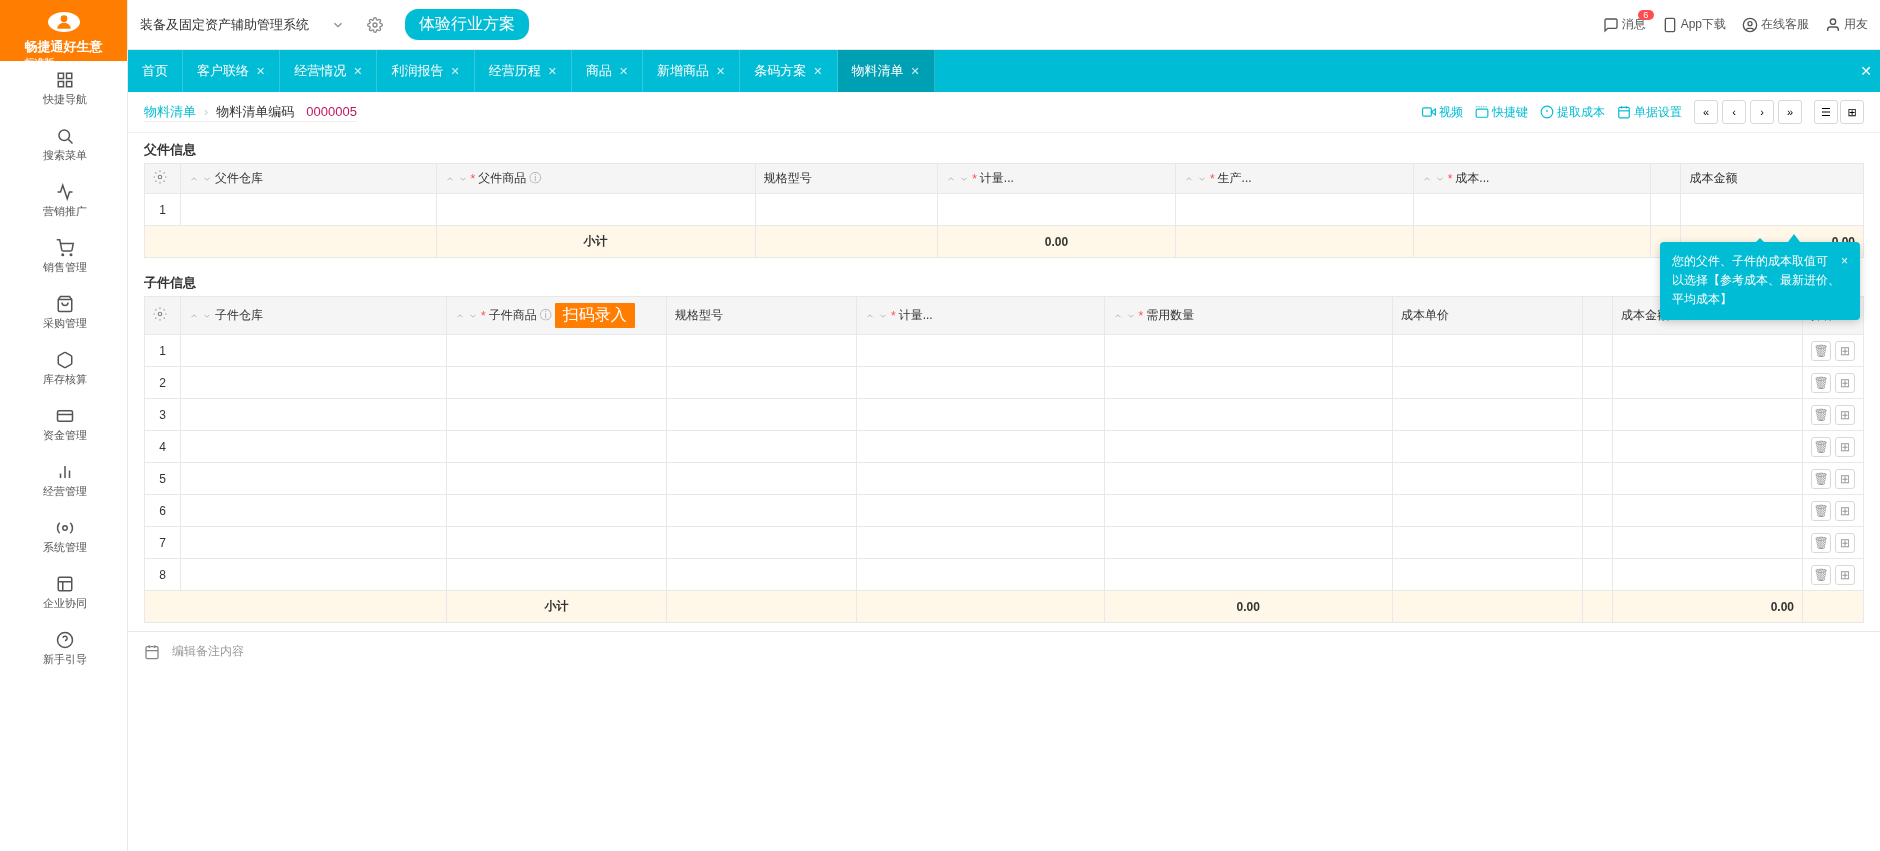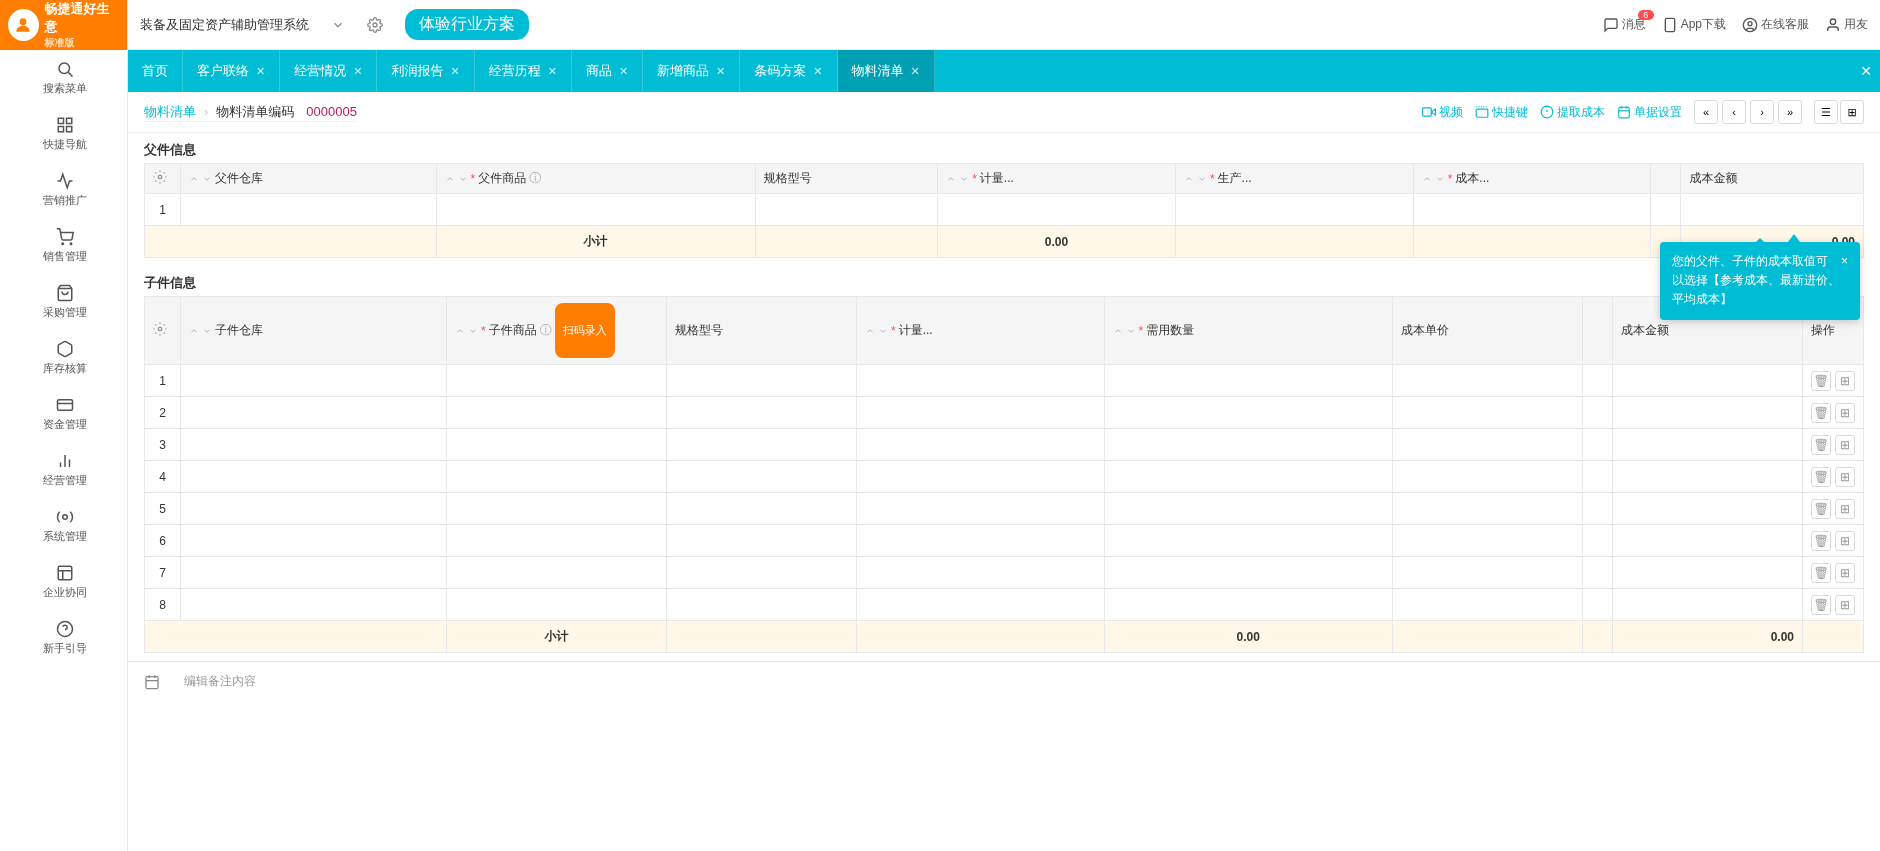"畅捷通好生意" .sidebar-logo { flex-direction: none -> column; height: 50px -> 61px }
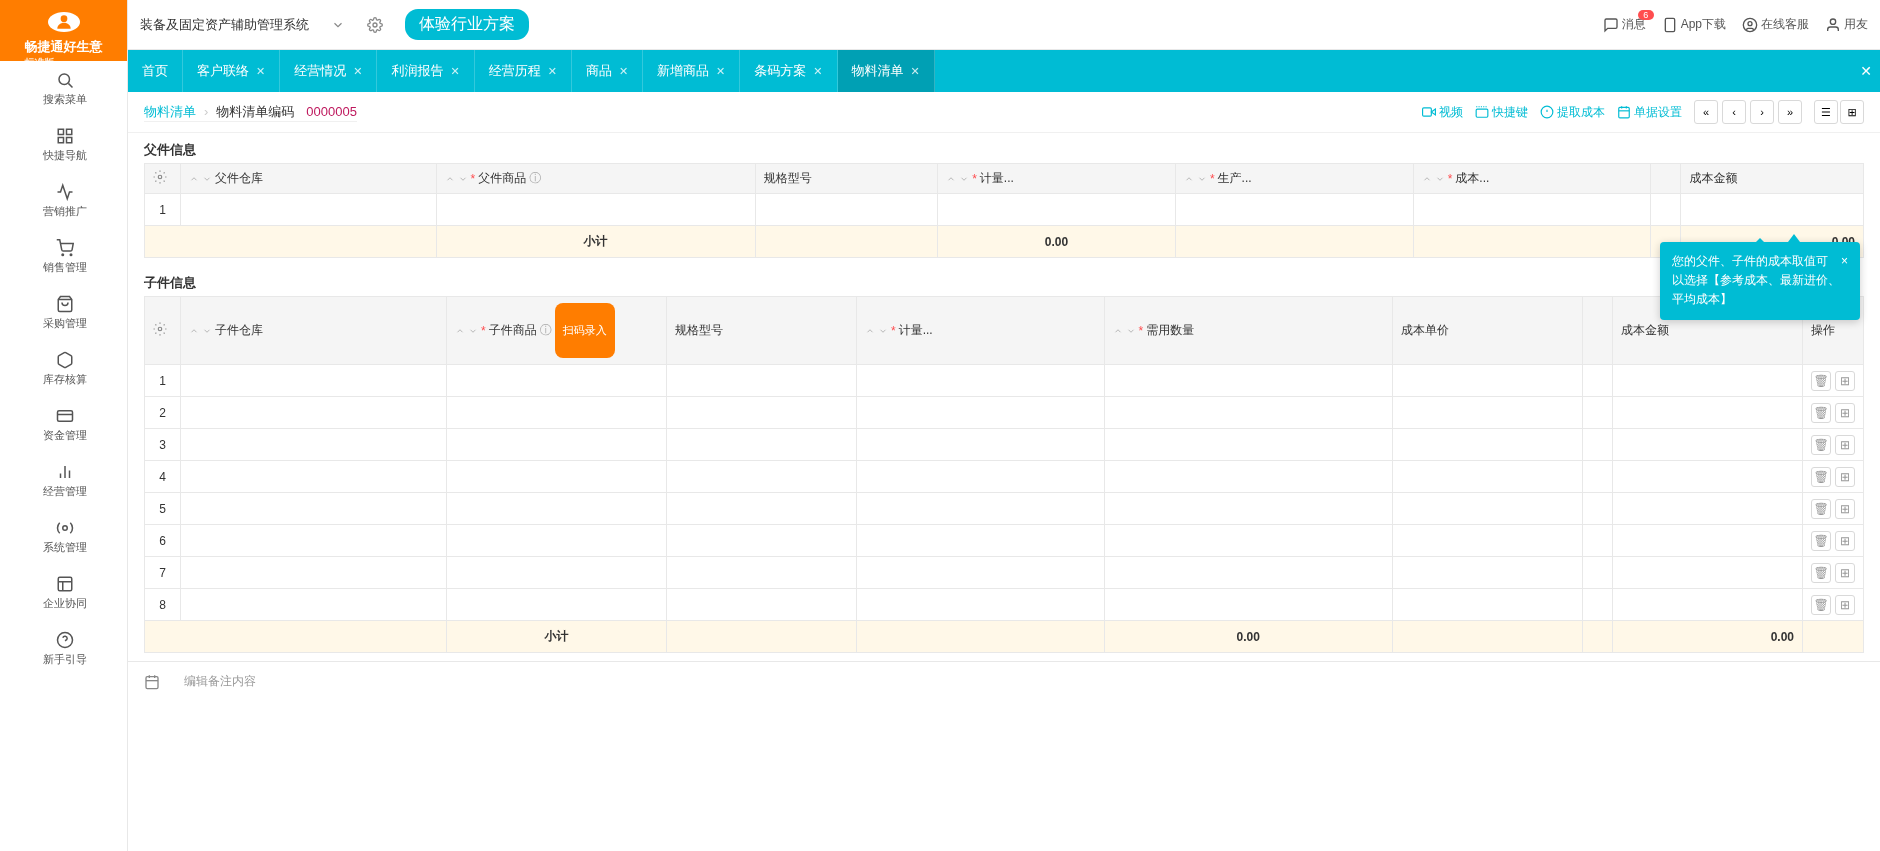"搜索菜单" div.sidebar-item { order: before "快捷导航" -> after "快捷导航" }
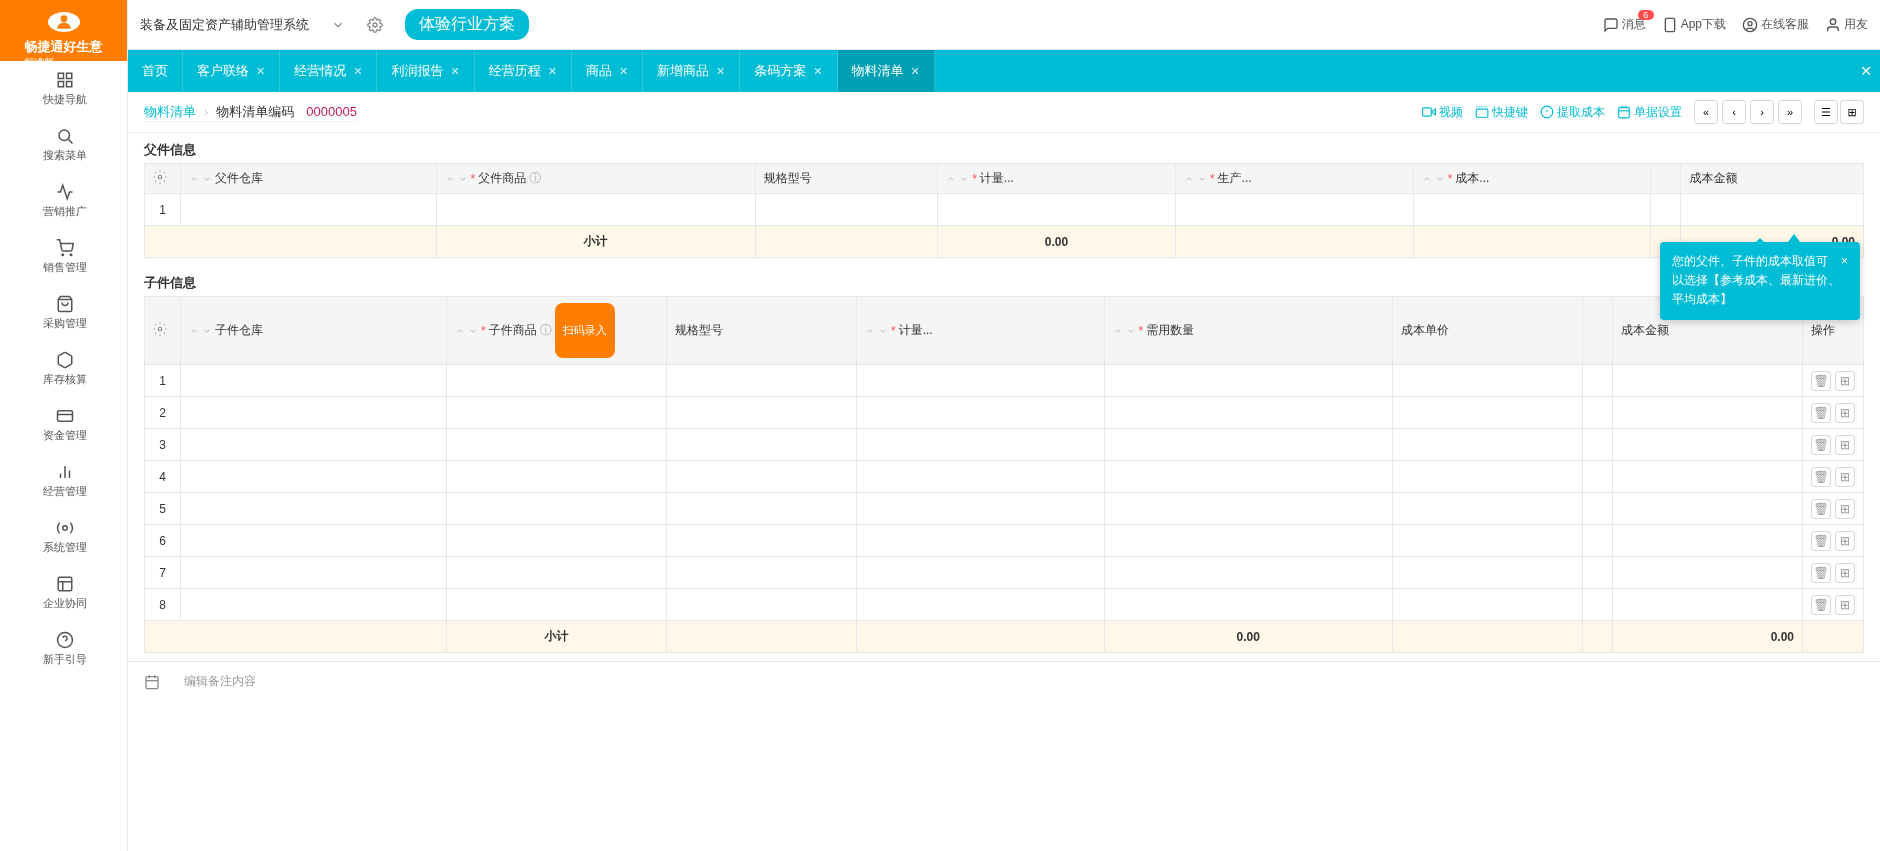"扫码录入" .scan-btn { border-radius: 8px -> 1px; font-size: 11px -> 16px; padding: 20px 8px -> 2px 8px }
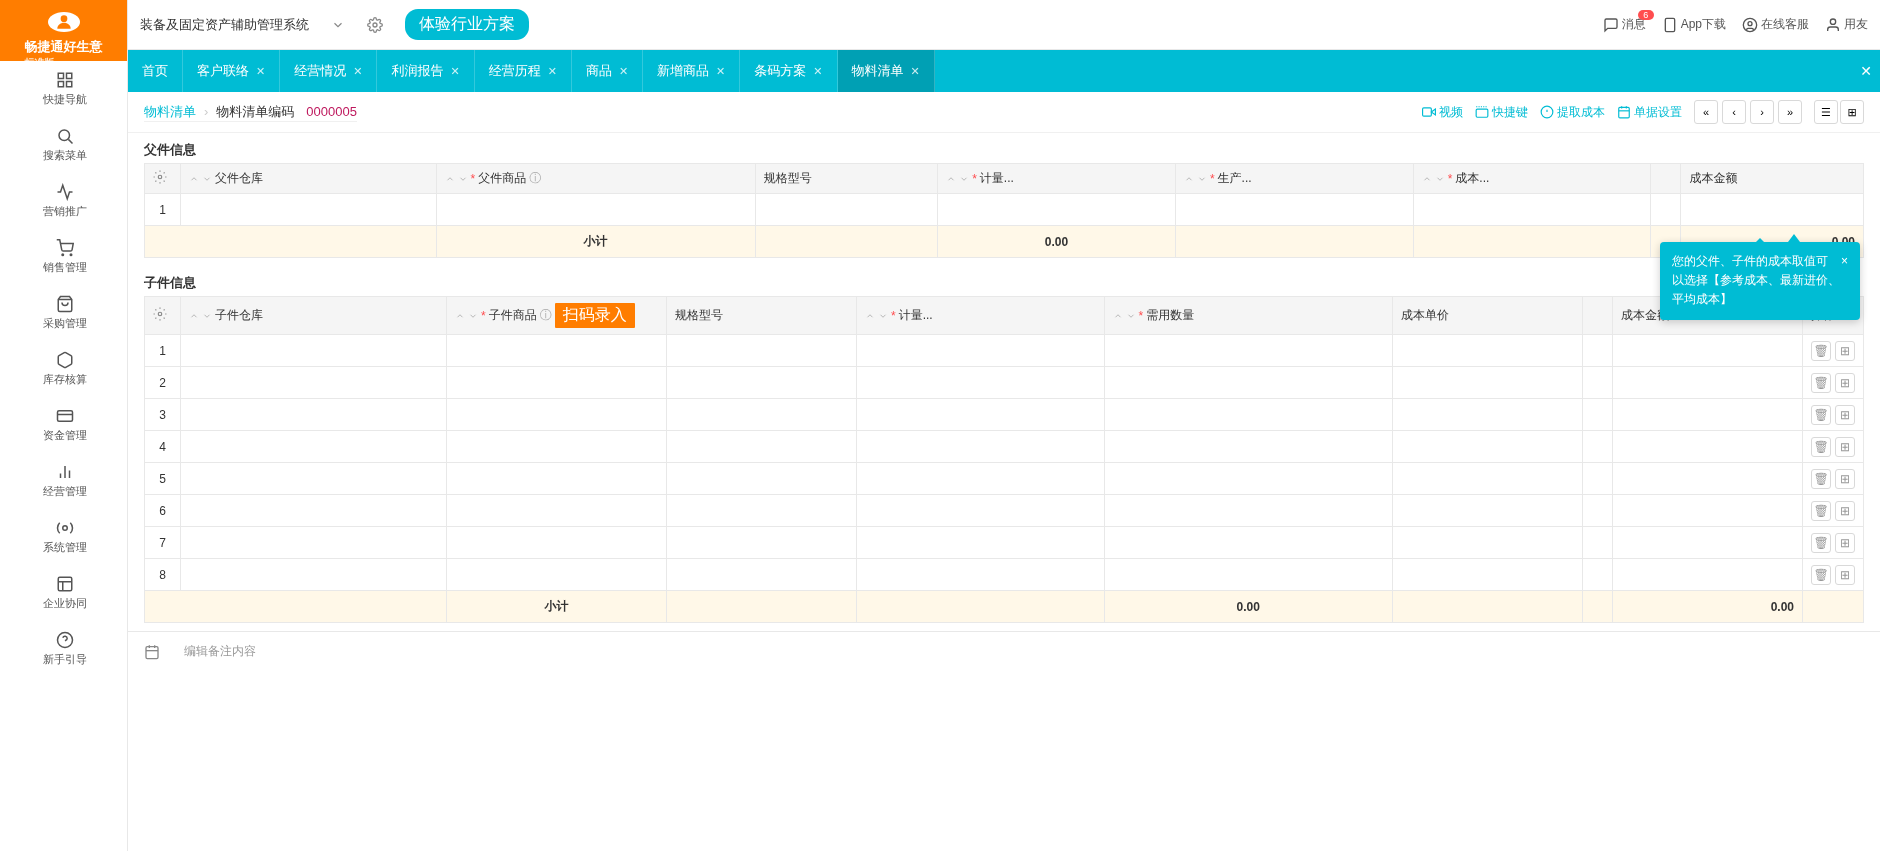"编辑备注内容" .bottom-bar { gap: 24px -> 12px }
